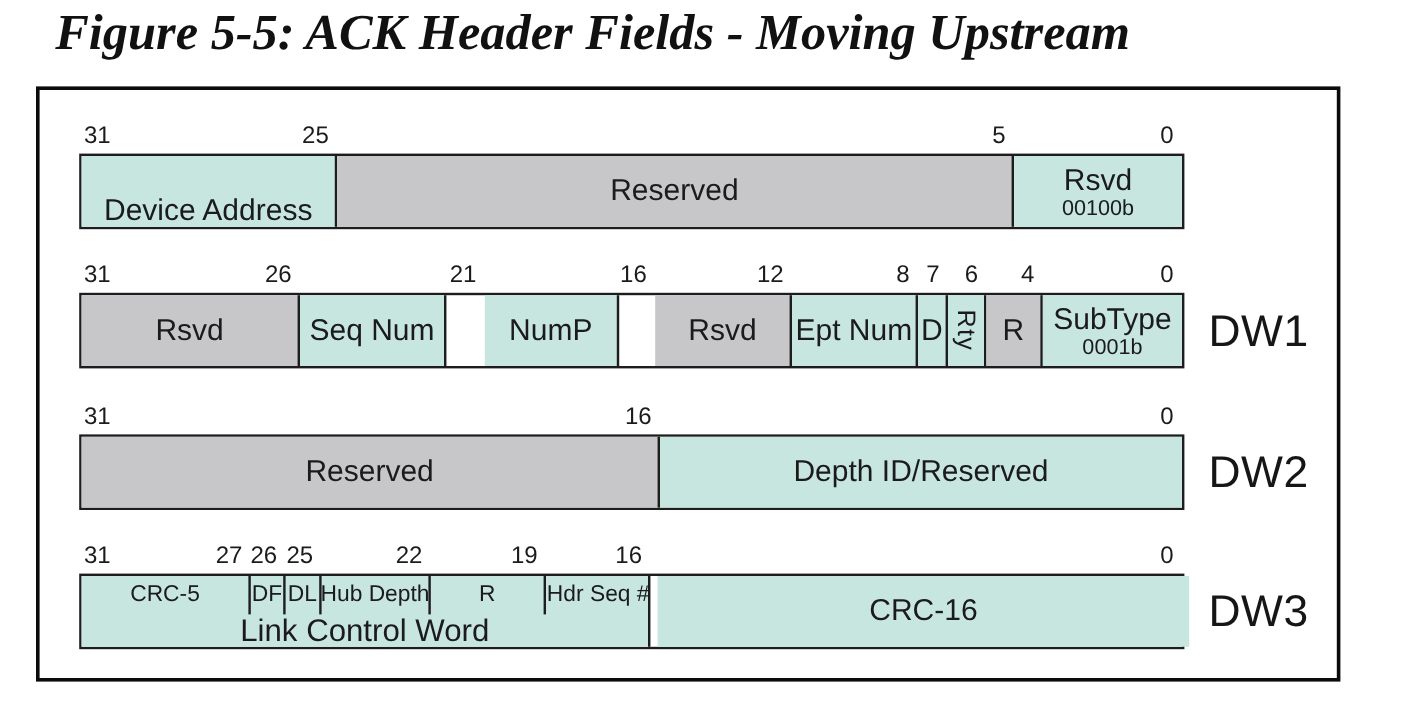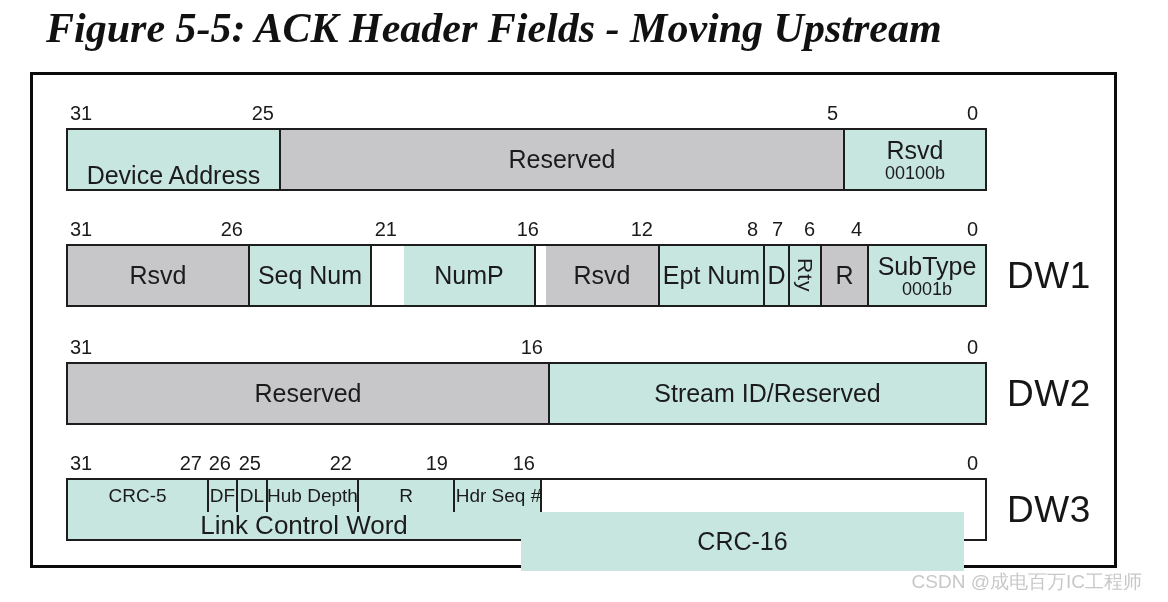"NumP" div.field { width: 132px -> 112px }
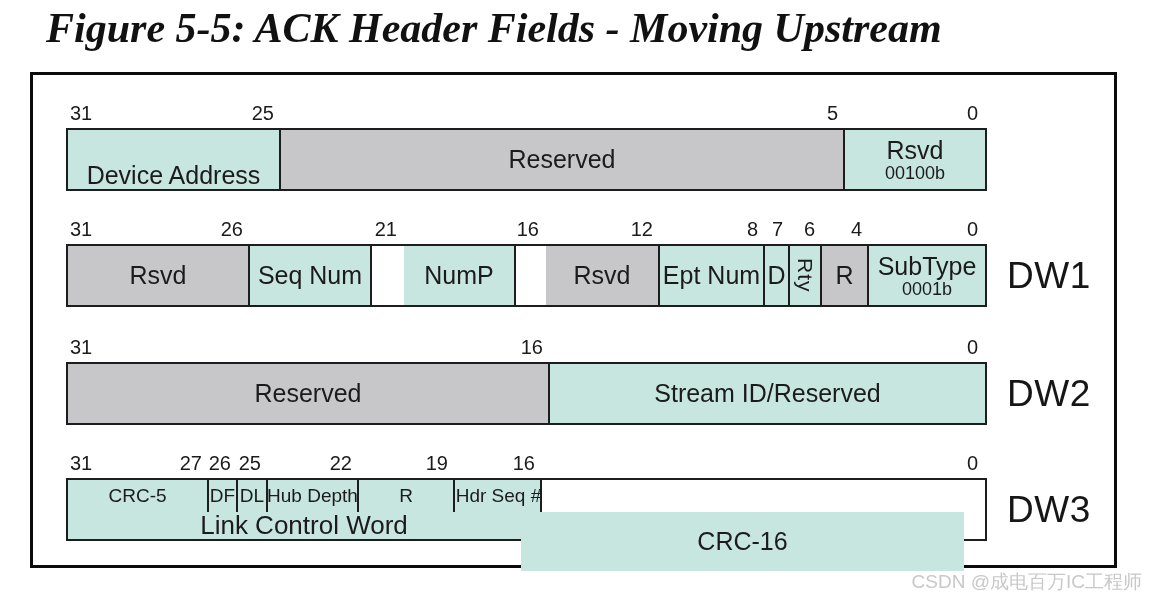"Stream ID/Reserved" span.lbl { text: Stream -> Depth }
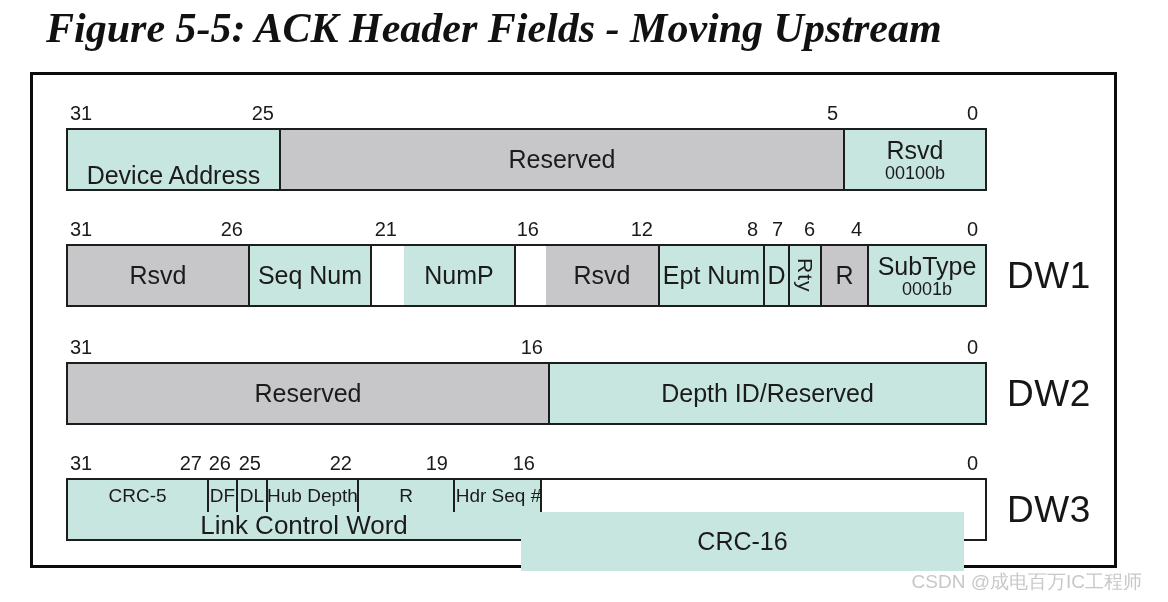"CRC-16" div.field { left: 453px -> 480px; margin-top: 32px -> none }
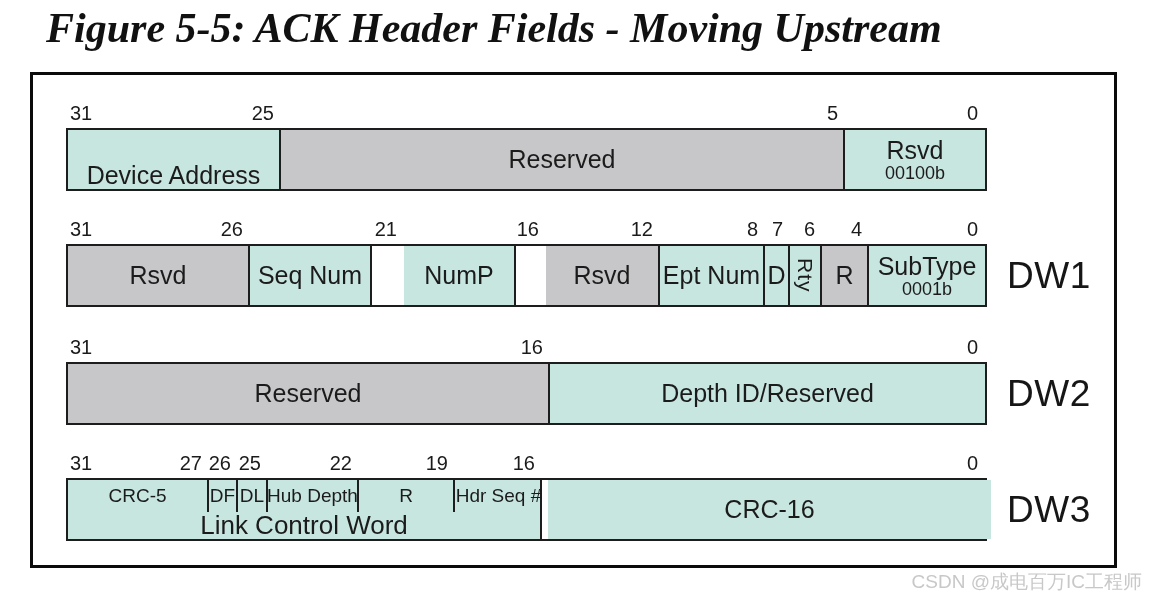"CSDN @成电百万IC工程师" div.watermark { html: <div>CSDN @成电百万IC工程师</div> -> none }
